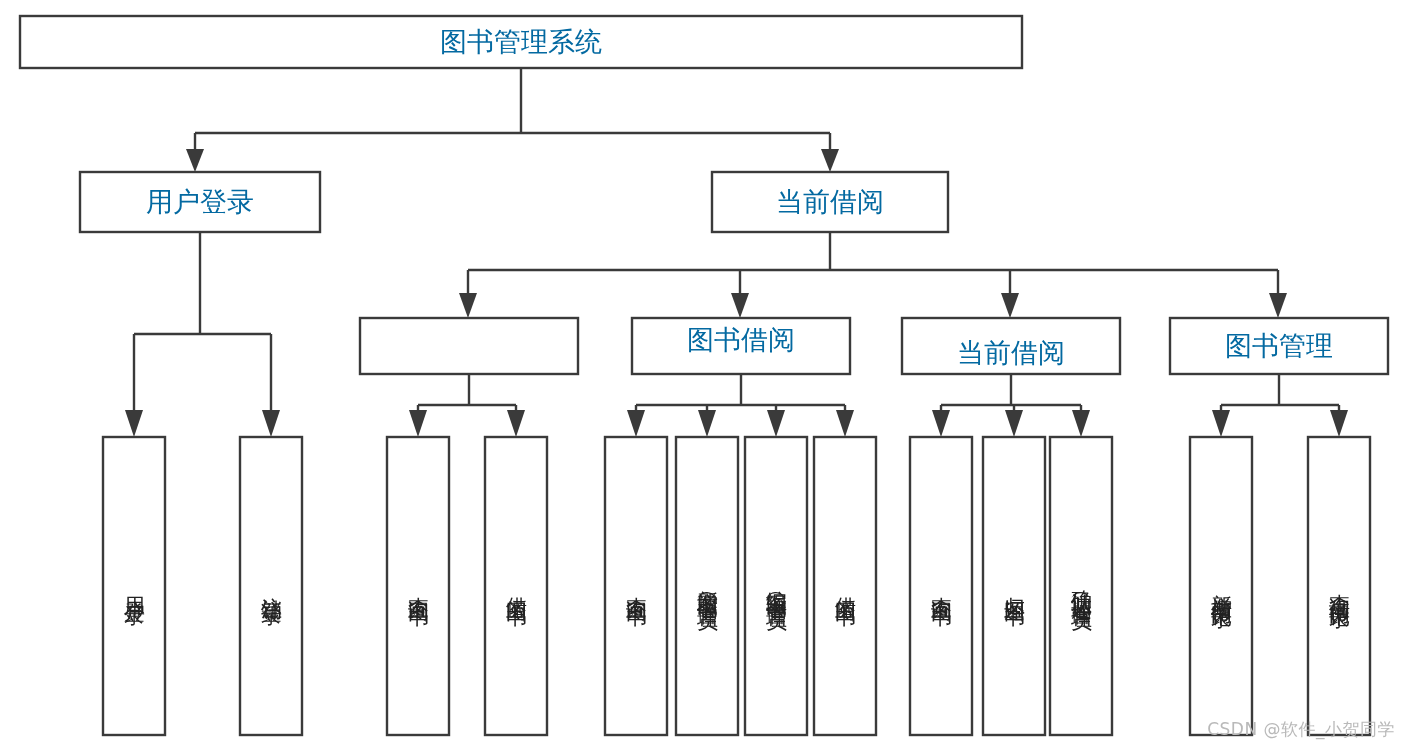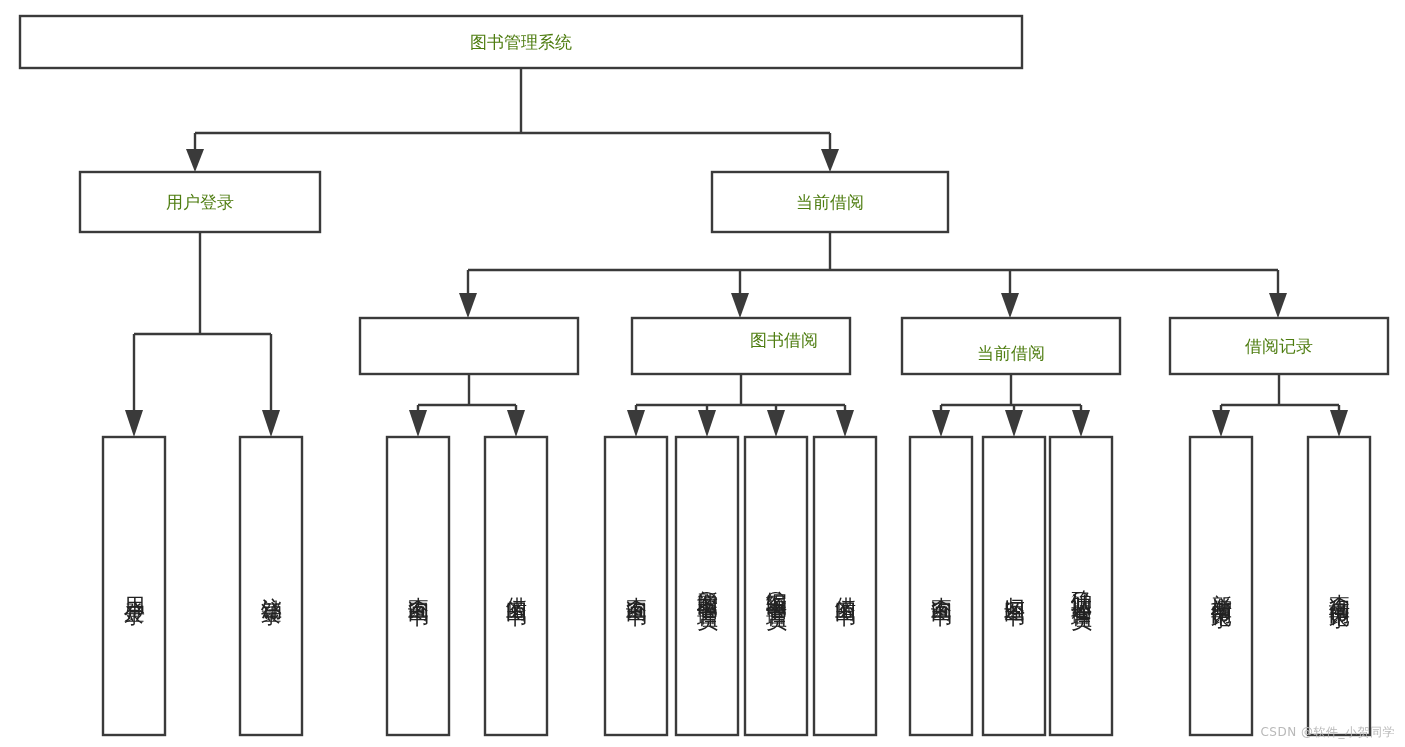"图书管理系统" .htext { color: #4d7c0f -> #0369a1; font-size: 17px -> 27px }
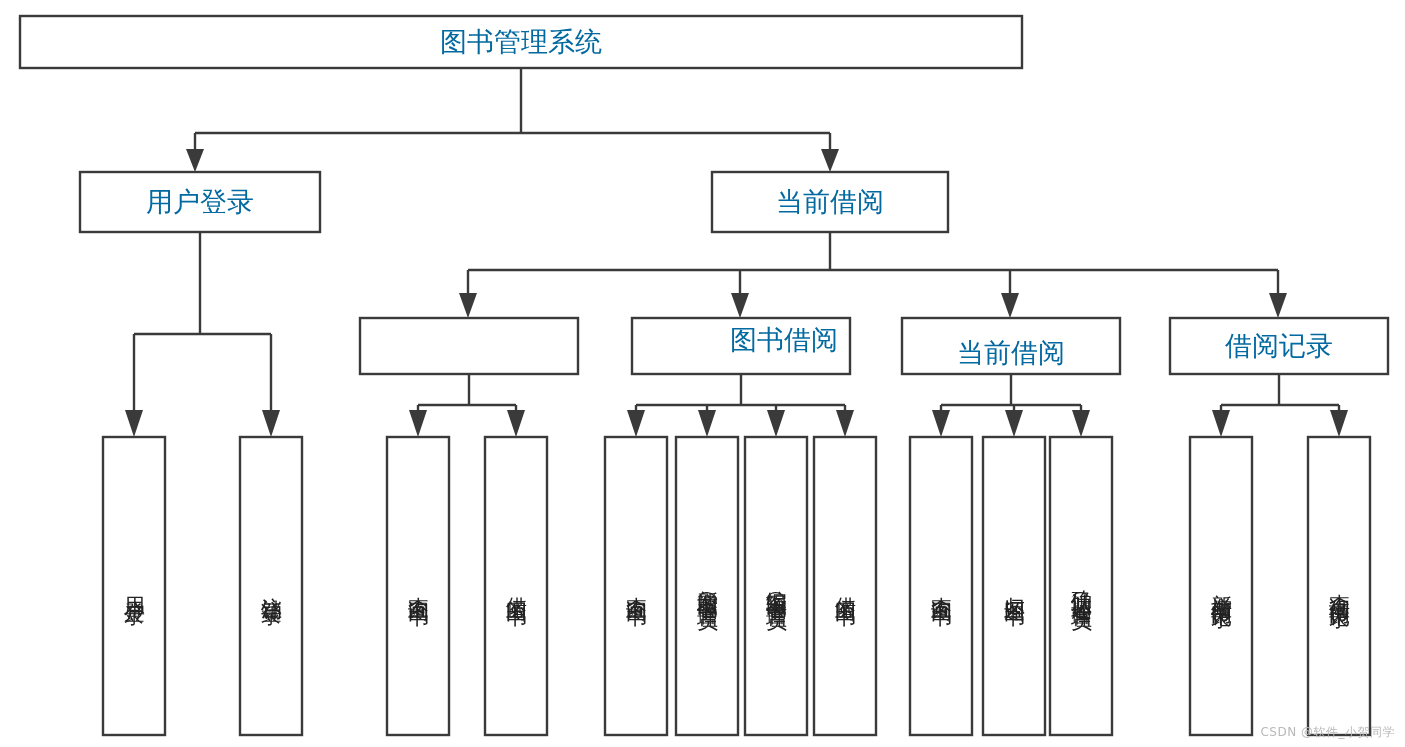"图书借阅" div.htext-wrap { margin-left: 43px -> none }
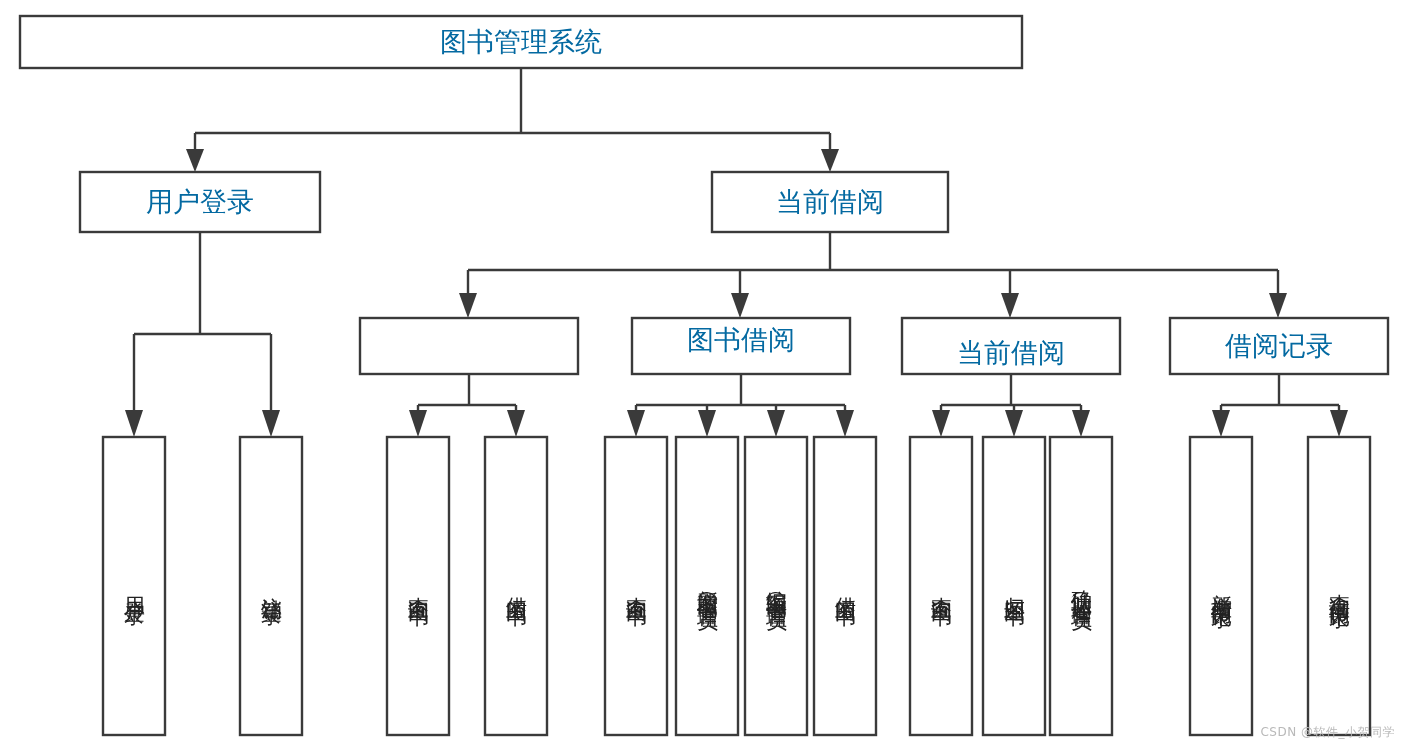"借阅记录" span.htext { text: 借阅记录 -> 图书管理 }
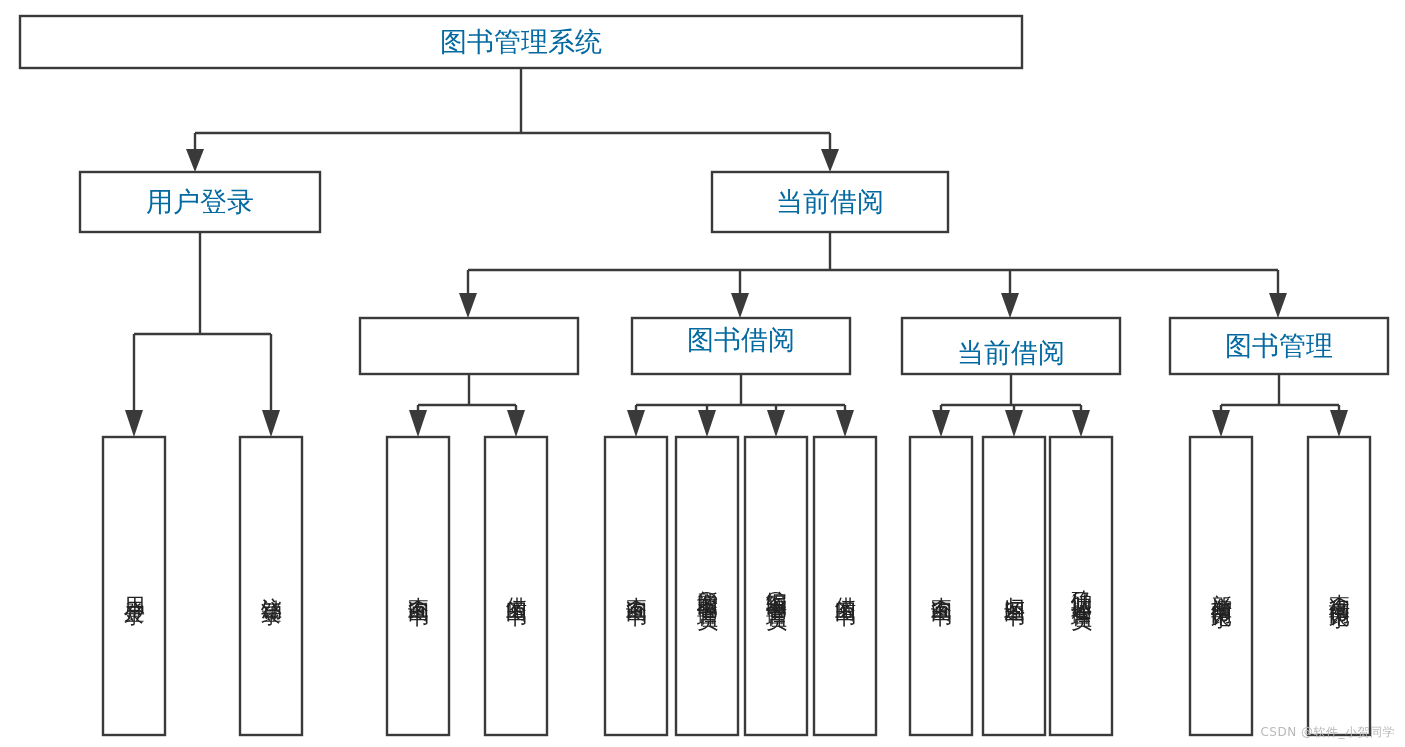"CSDN @软件_小贺同学" #watermark { font-size: 12px -> 17px }
